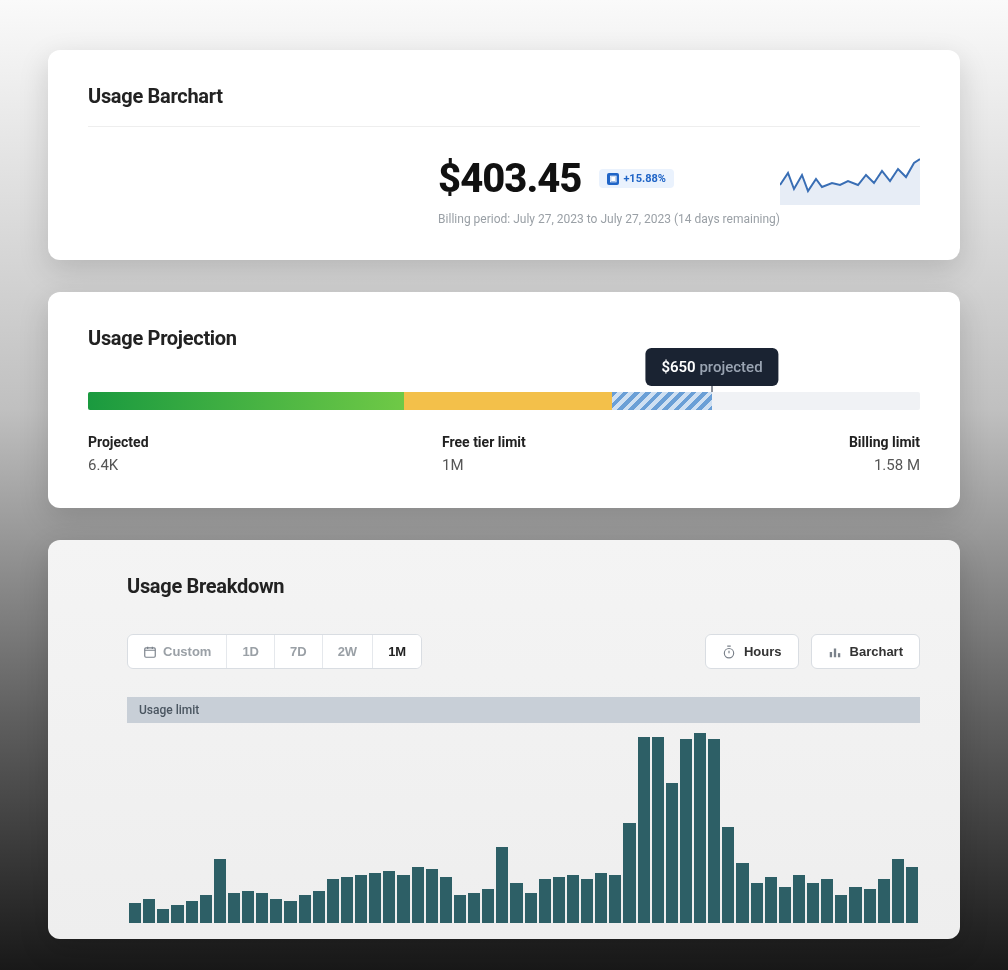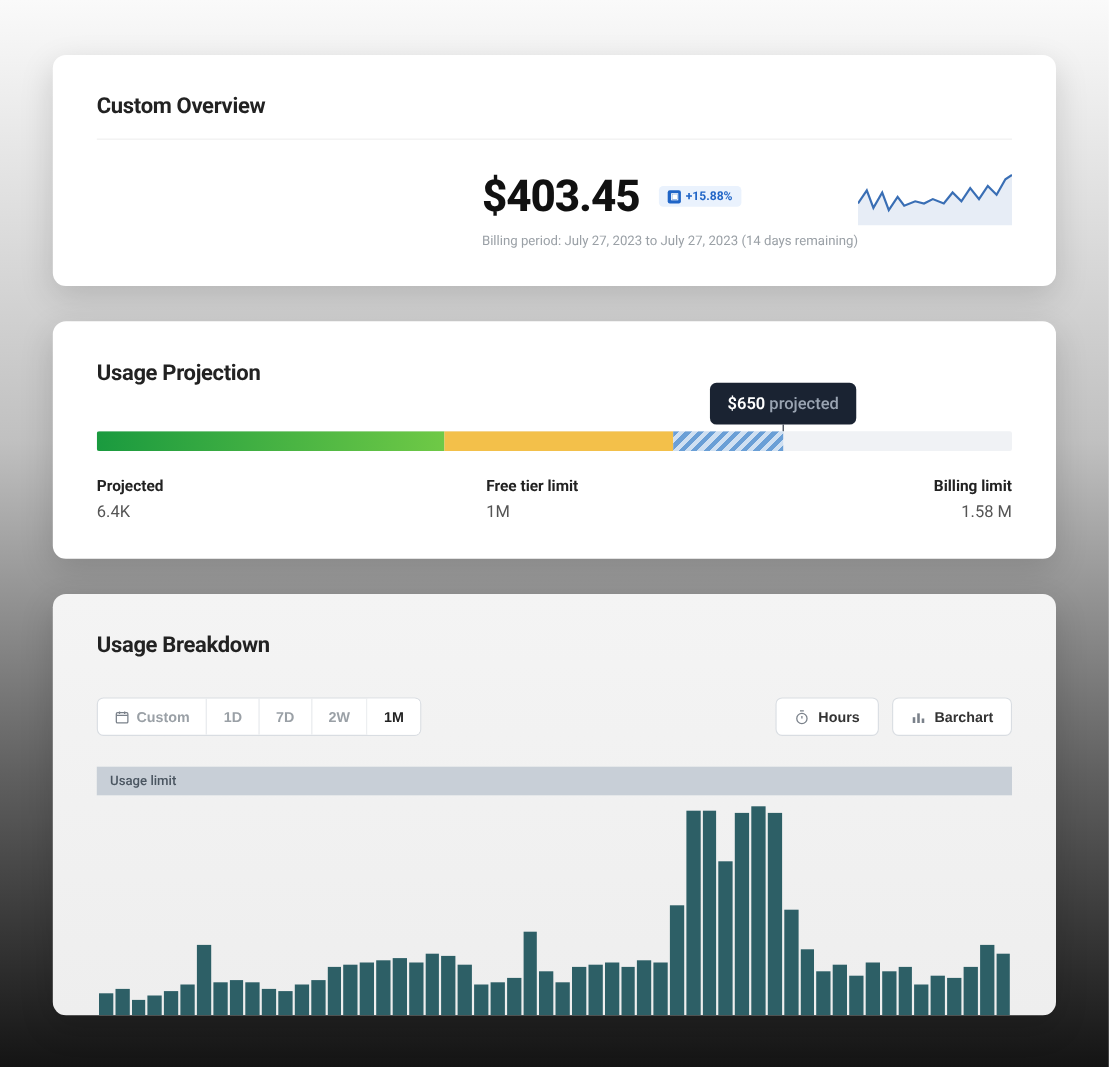"Custom Overview" h2 { text: Custom Overview -> Usage Barchart }
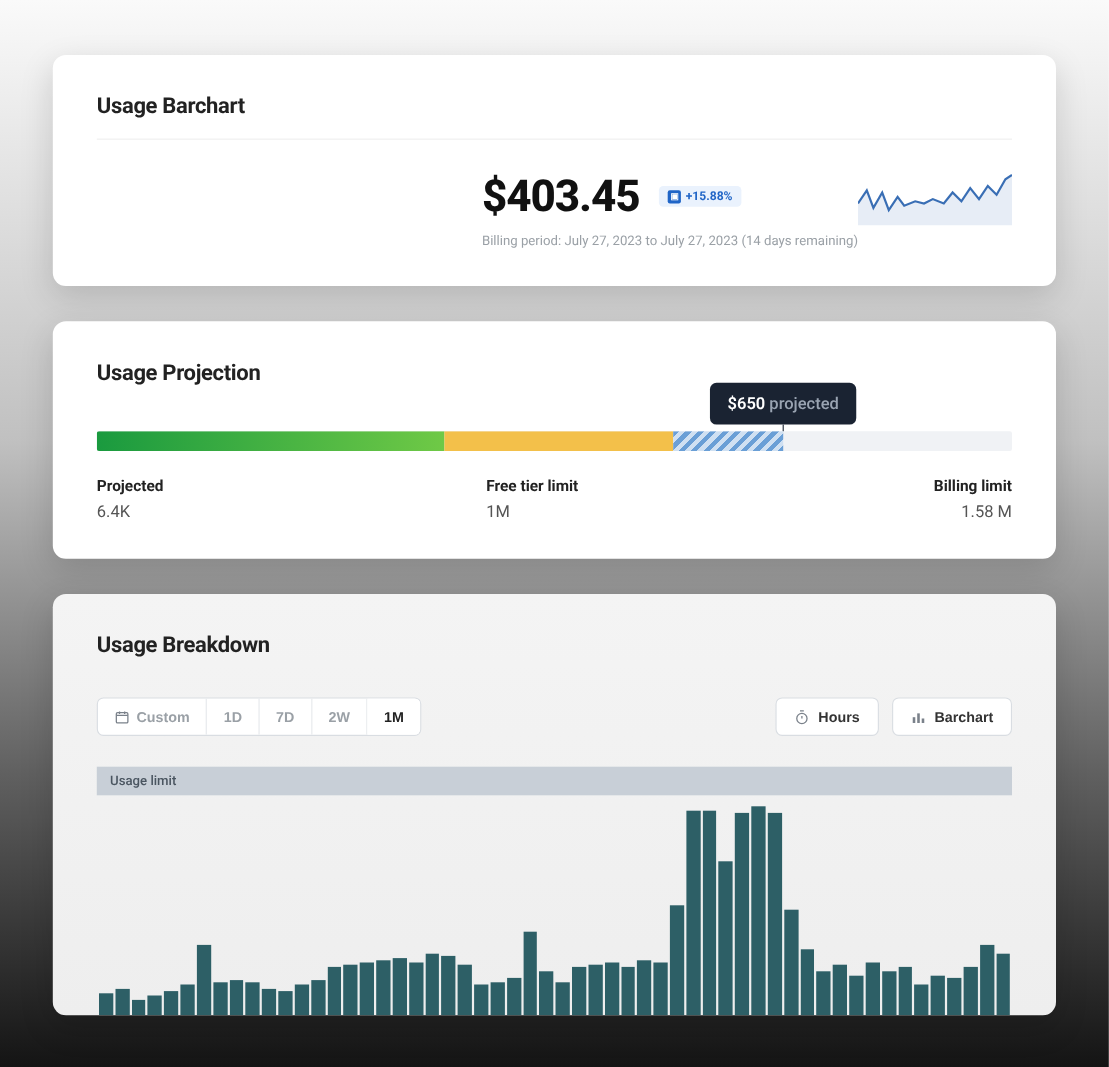"Usage Breakdown" div.card-inner { margin-left: none -> 39px; padding-bottom: 0 -> 16px }
